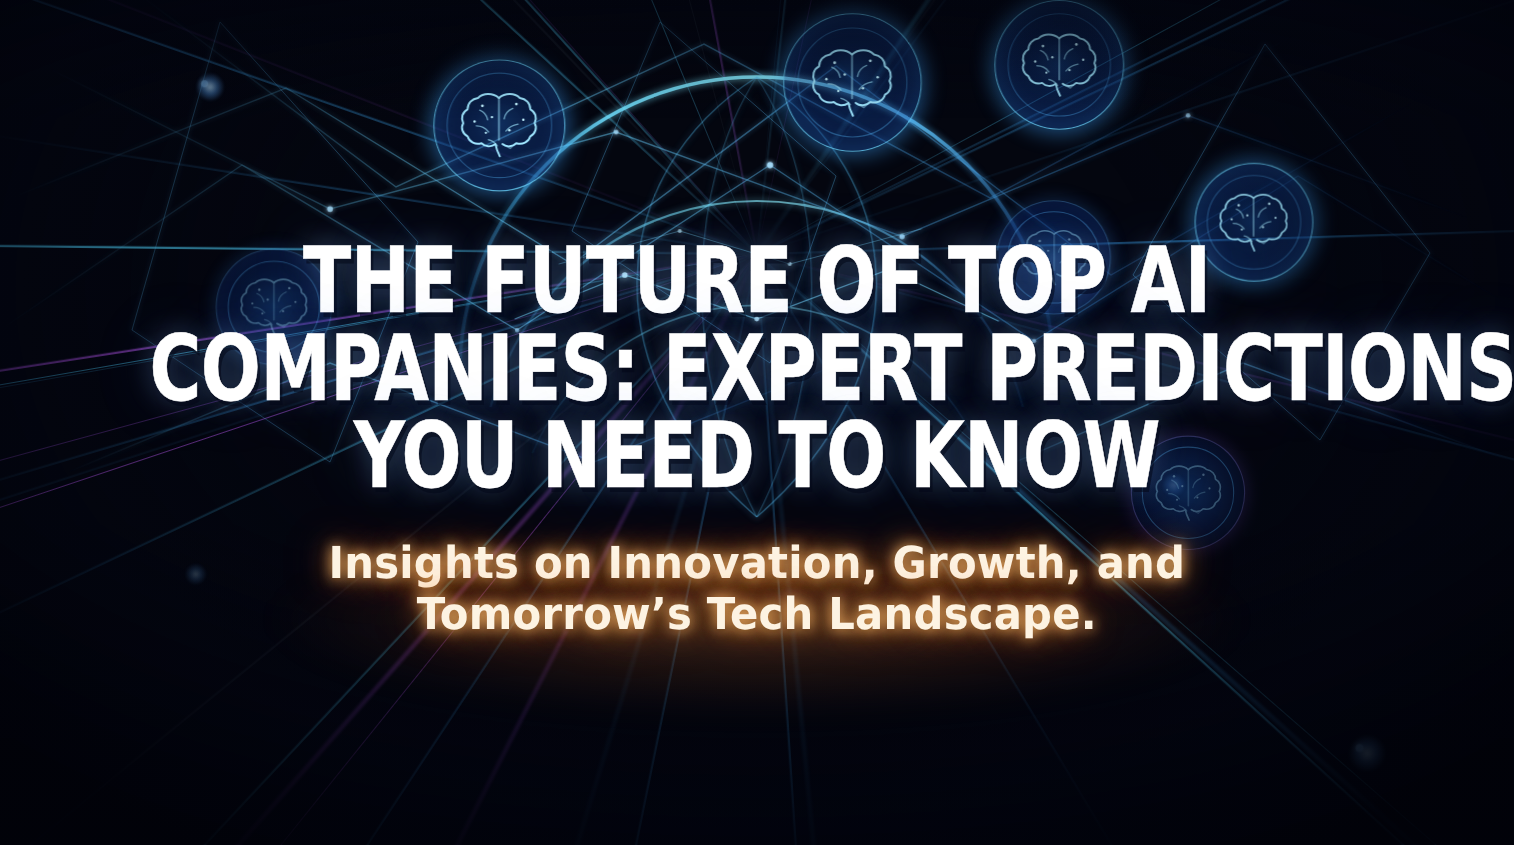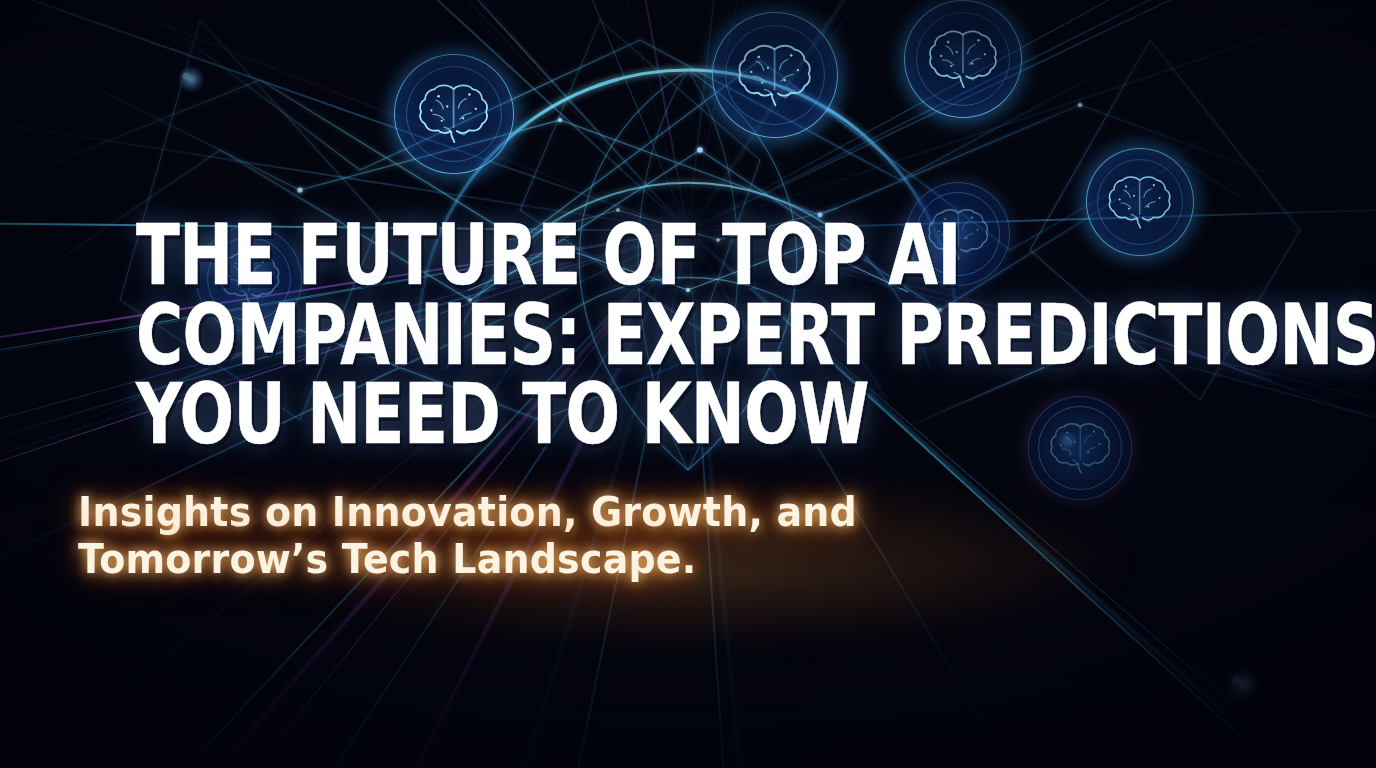"THE FUTURE OF TOP AI" .textblock { text-align: none -> center }
